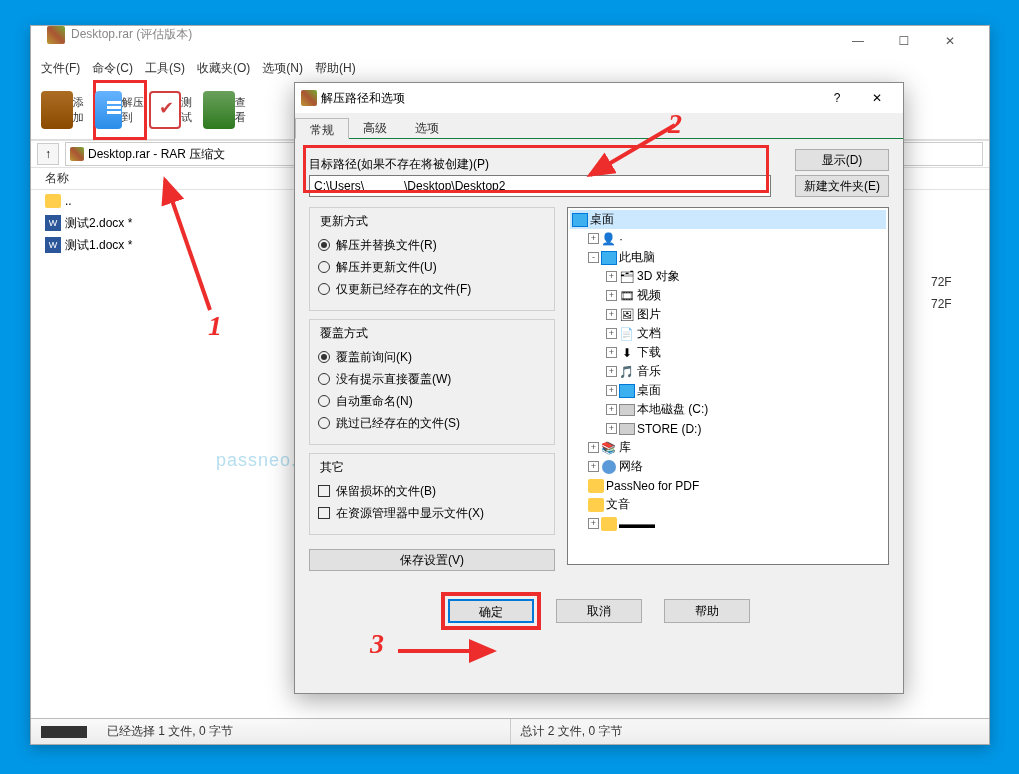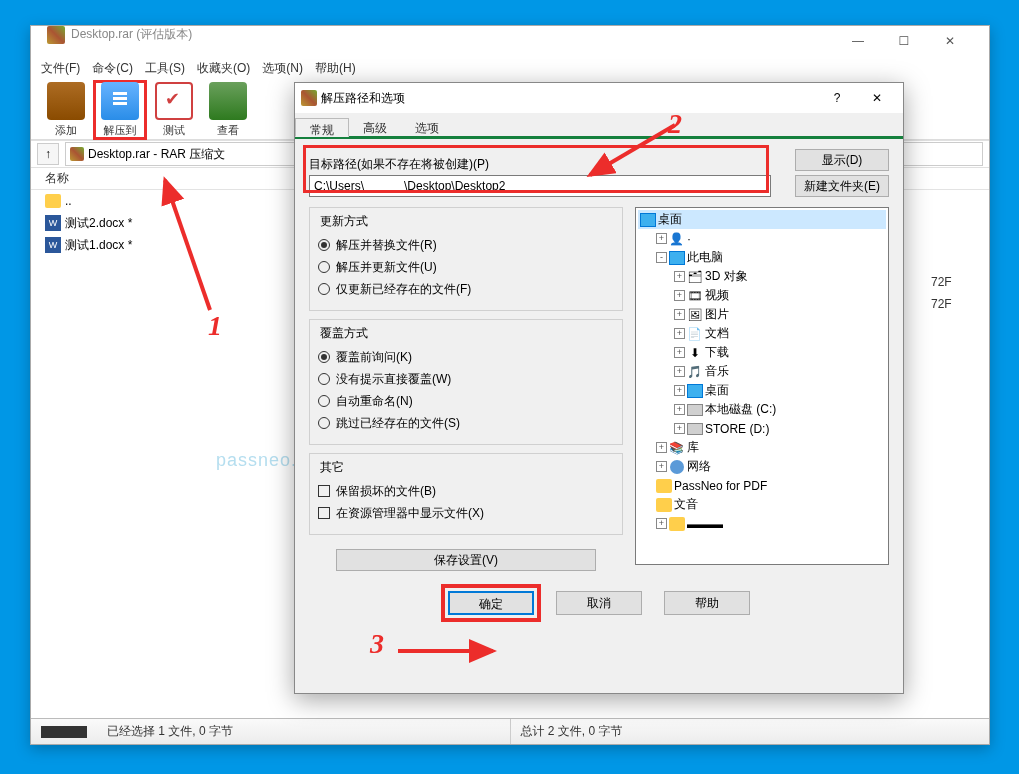"添加" .tbtn { flex-direction: column -> row; justify-content: space-between -> flex-start }
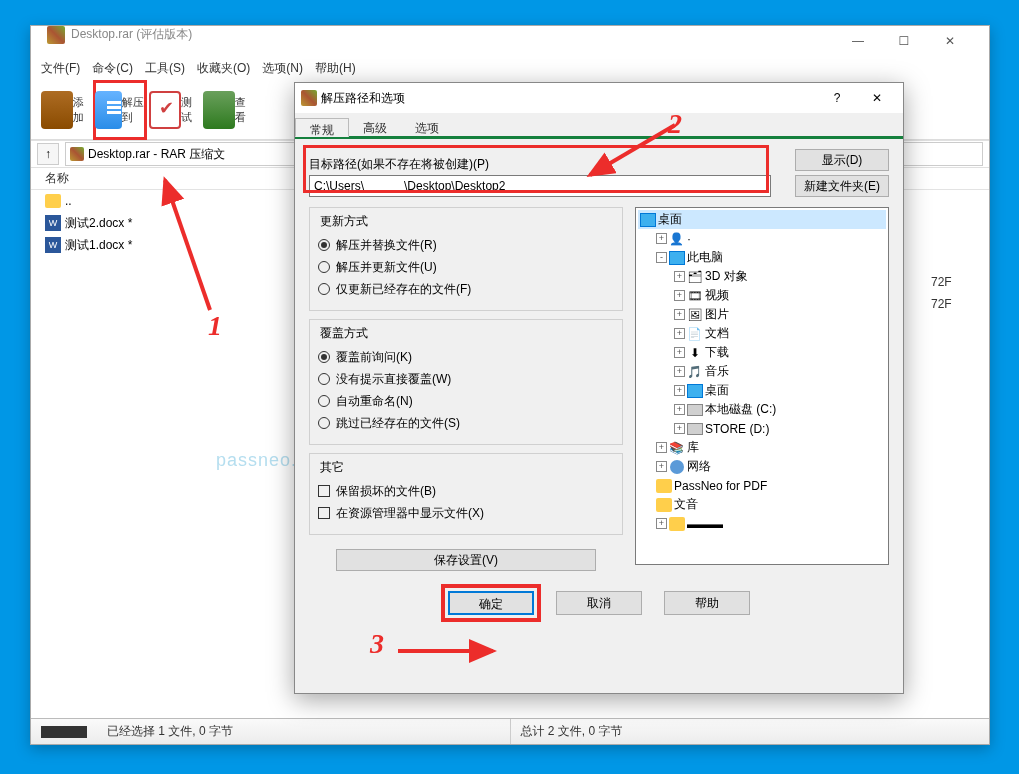"常规" .tabs { border-bottom: 3px solid #15803d -> 1px solid #15803d }
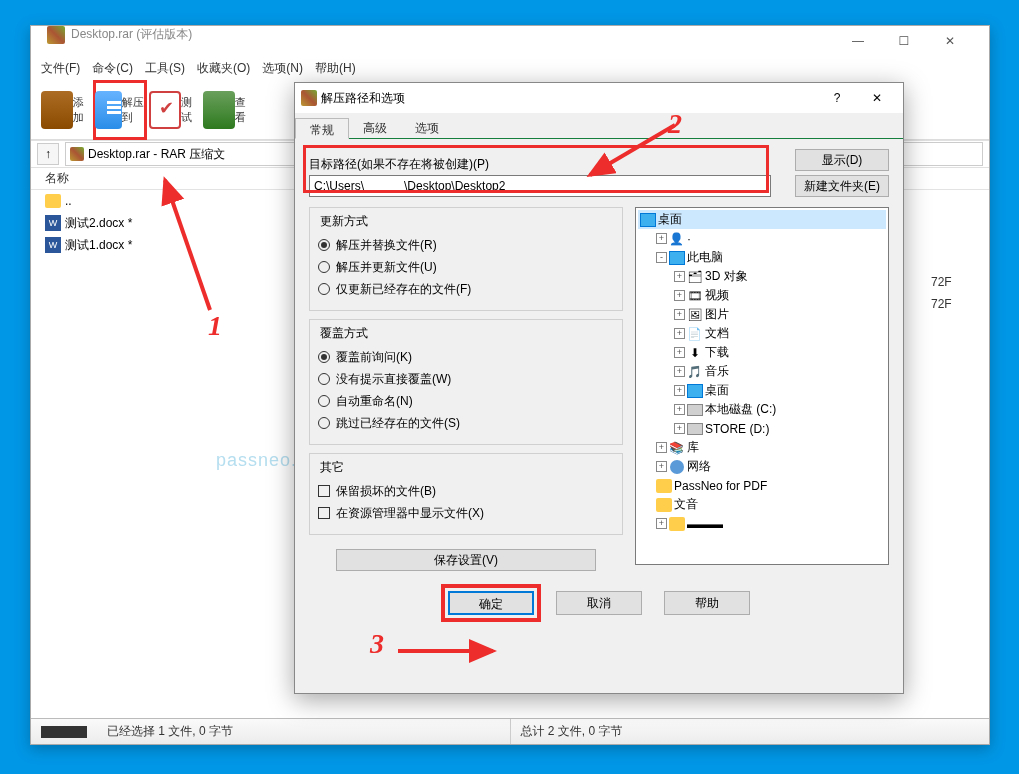"更新方式" .leftpanel { width: 314px -> 246px }
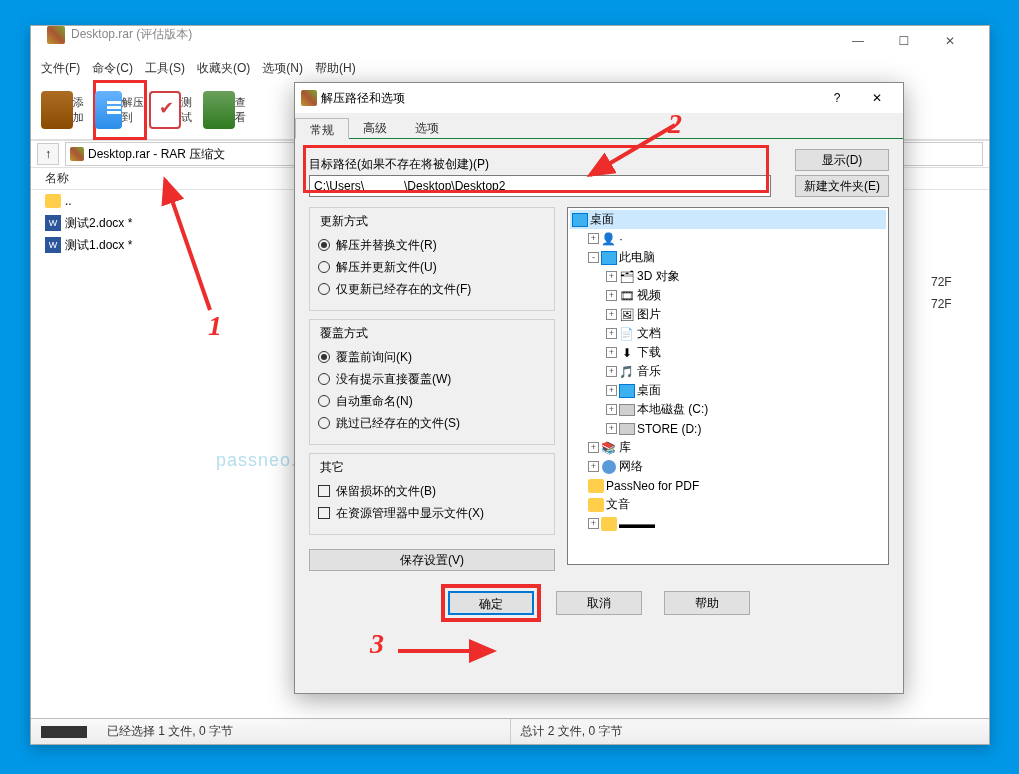"确定" .footer-btns { margin-top: 20px -> 28px }
